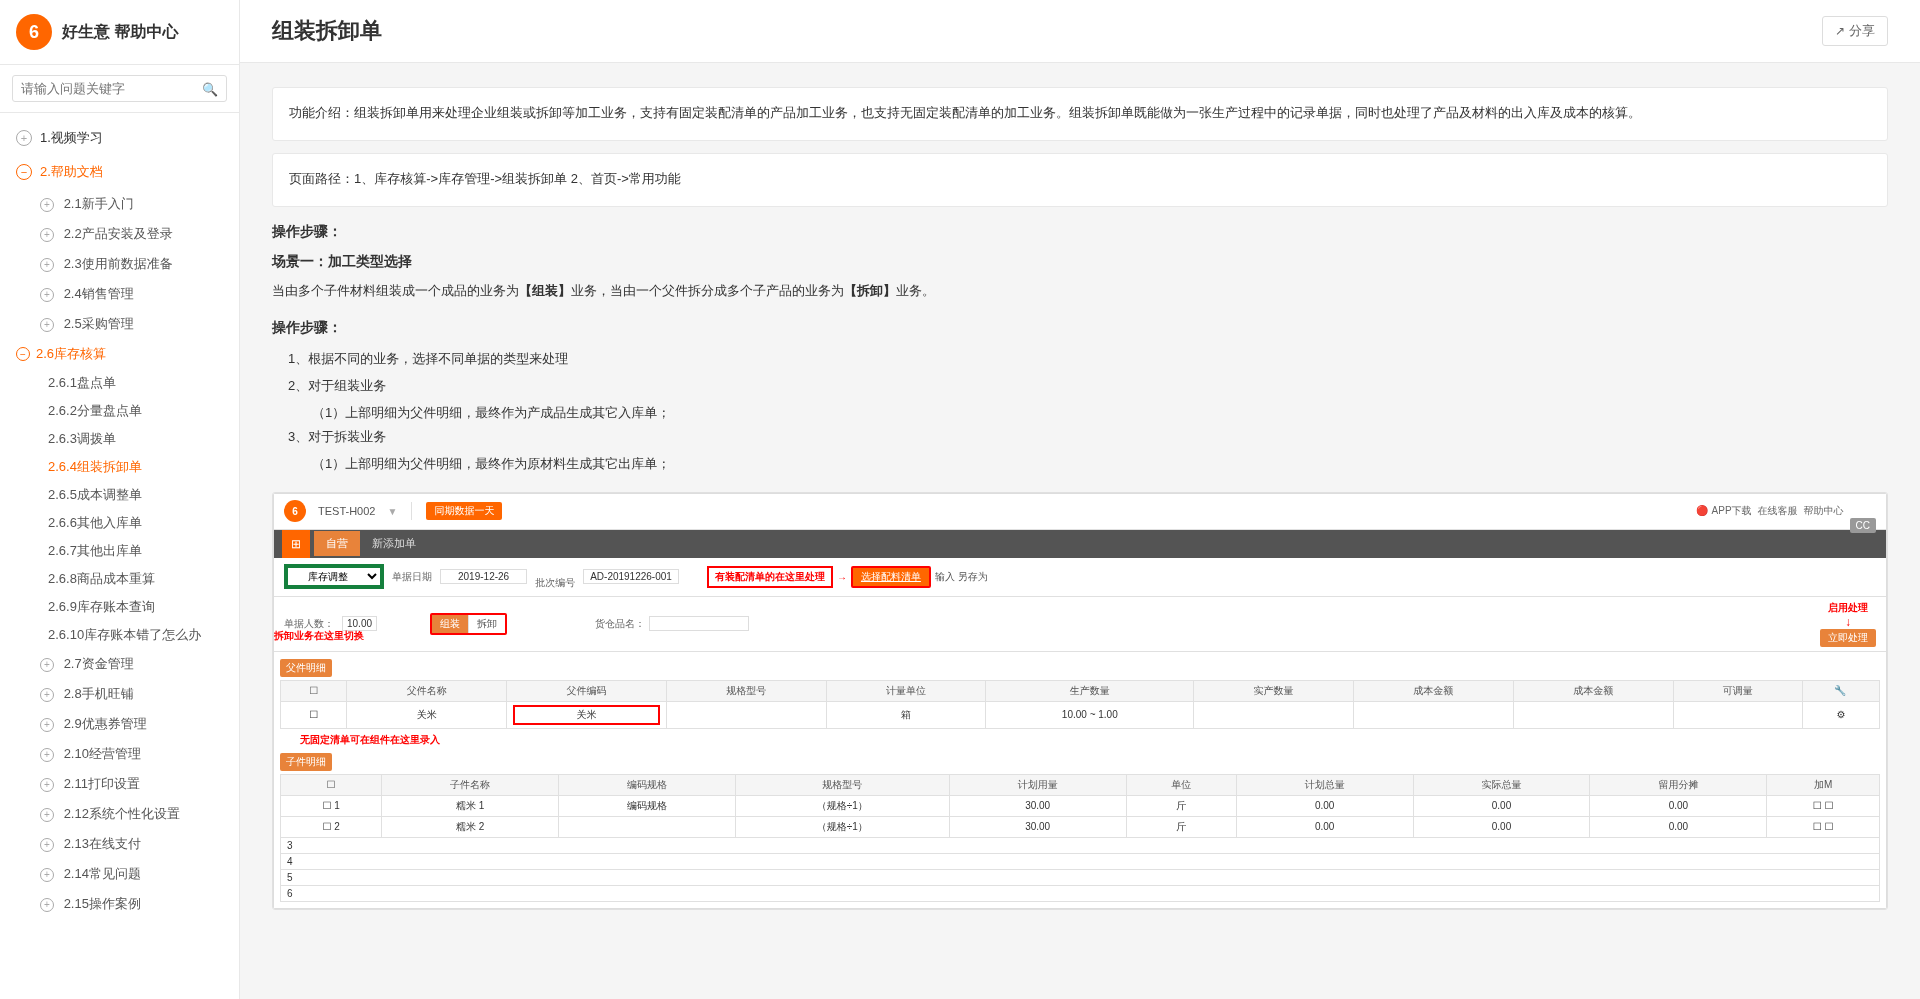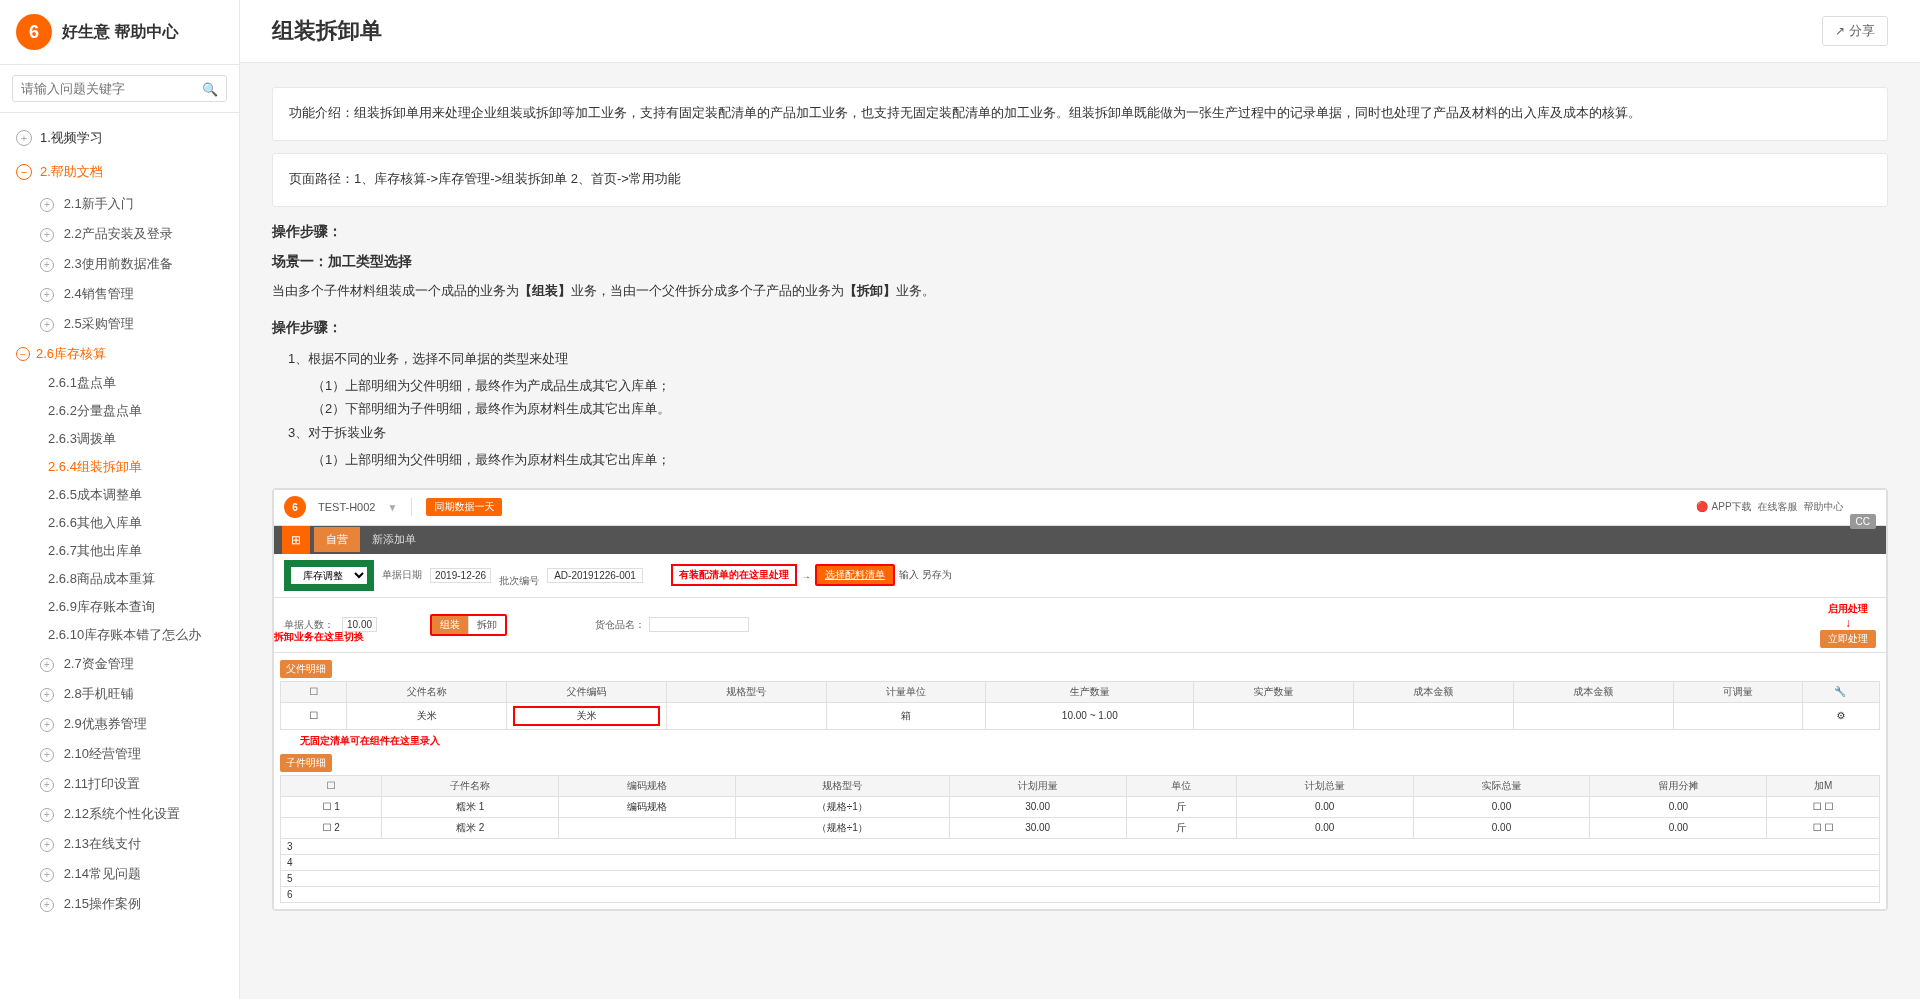"2、对于组装业务" div.step-item { html: none -> <div>2、对于组装业务</div> }
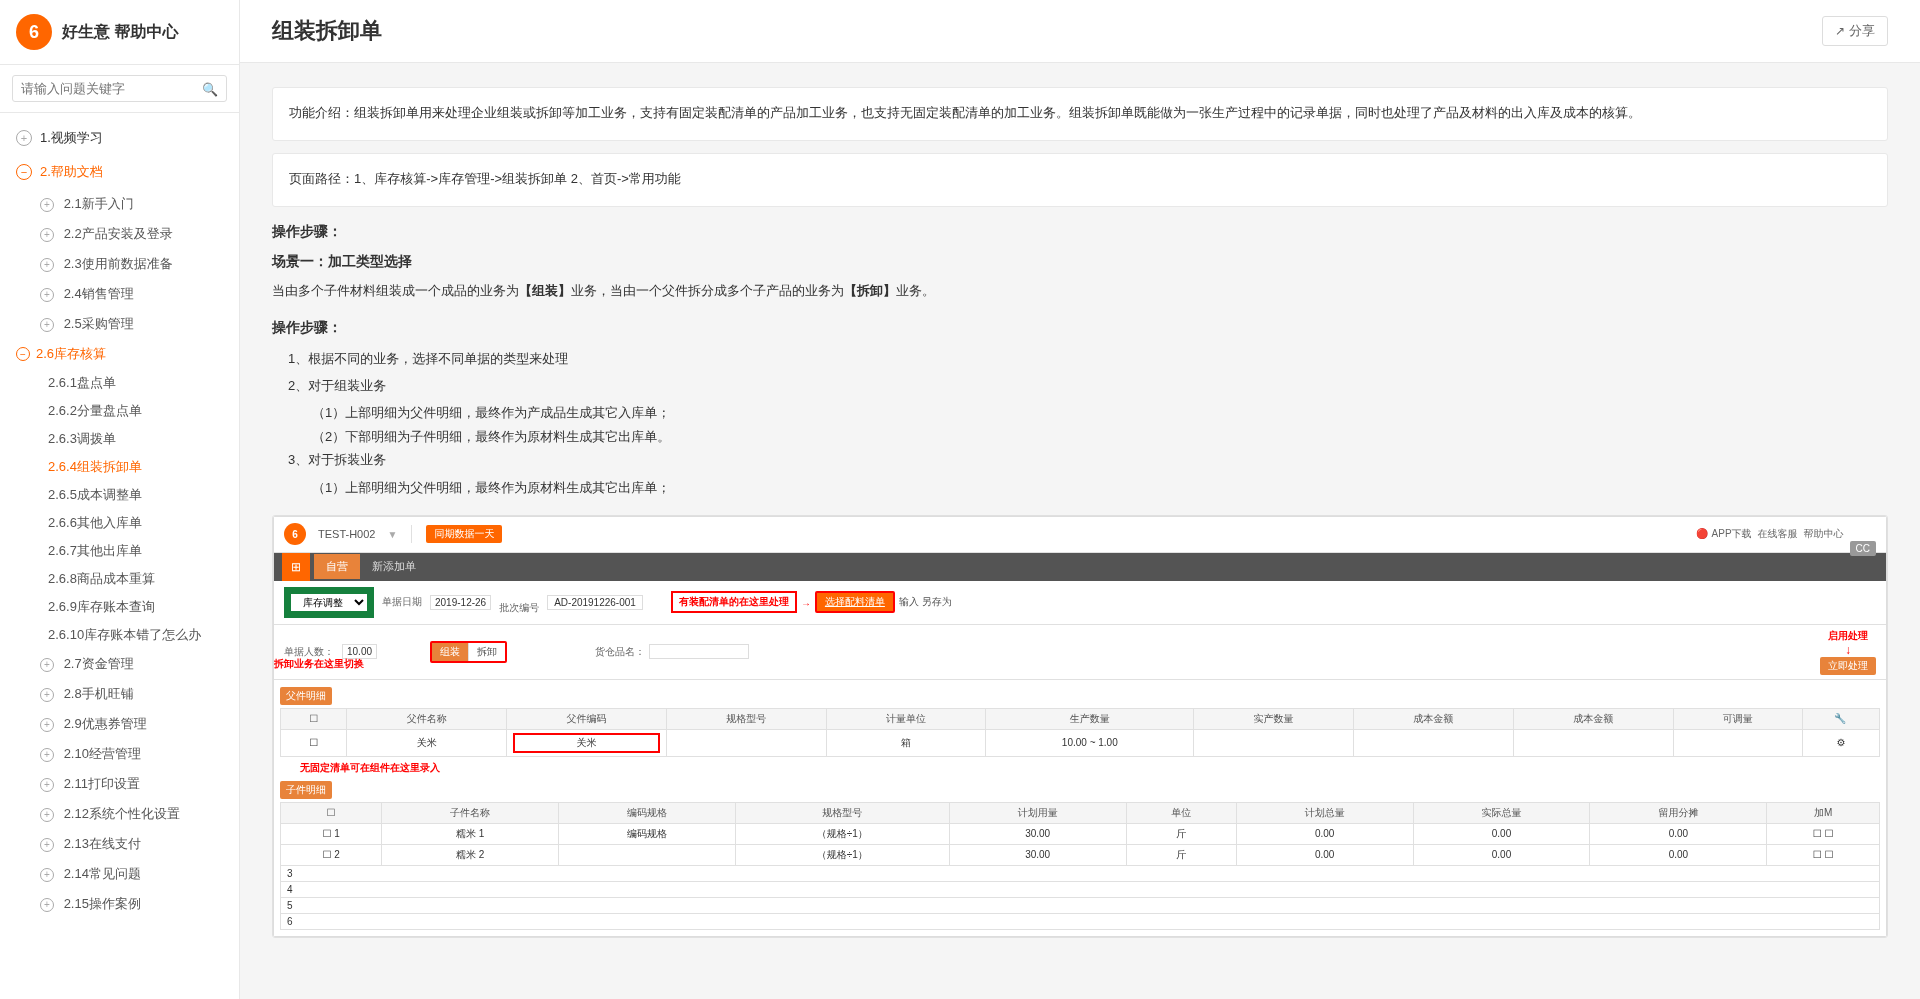"（2）下部明细为子件明细，最终作为原材料生成其它出库单。" div.sub-step { html: <div>（2）下部明细为子件明细，最终作为原材料生成其它出库单。</div> -> none }
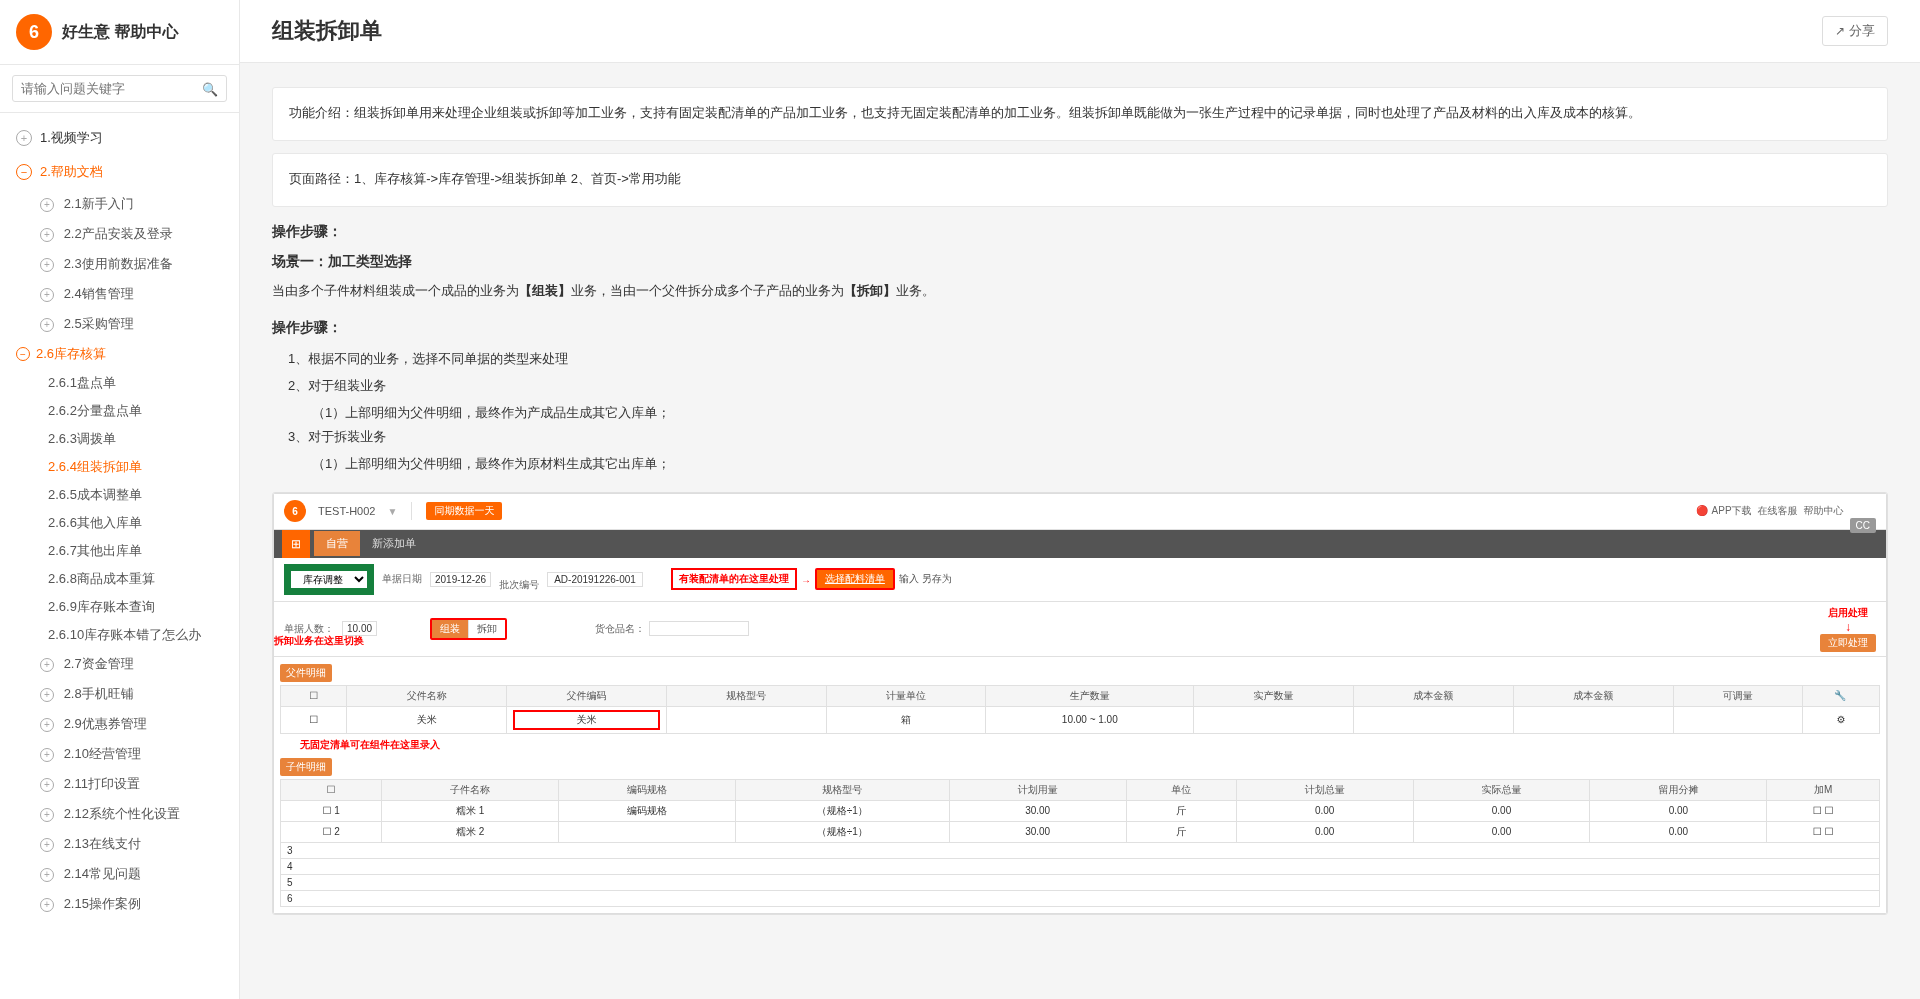"库存调整" select { border: 7px solid #15803d -> 4px solid #15803d; padding: 2px 8px -> 2px 16px }
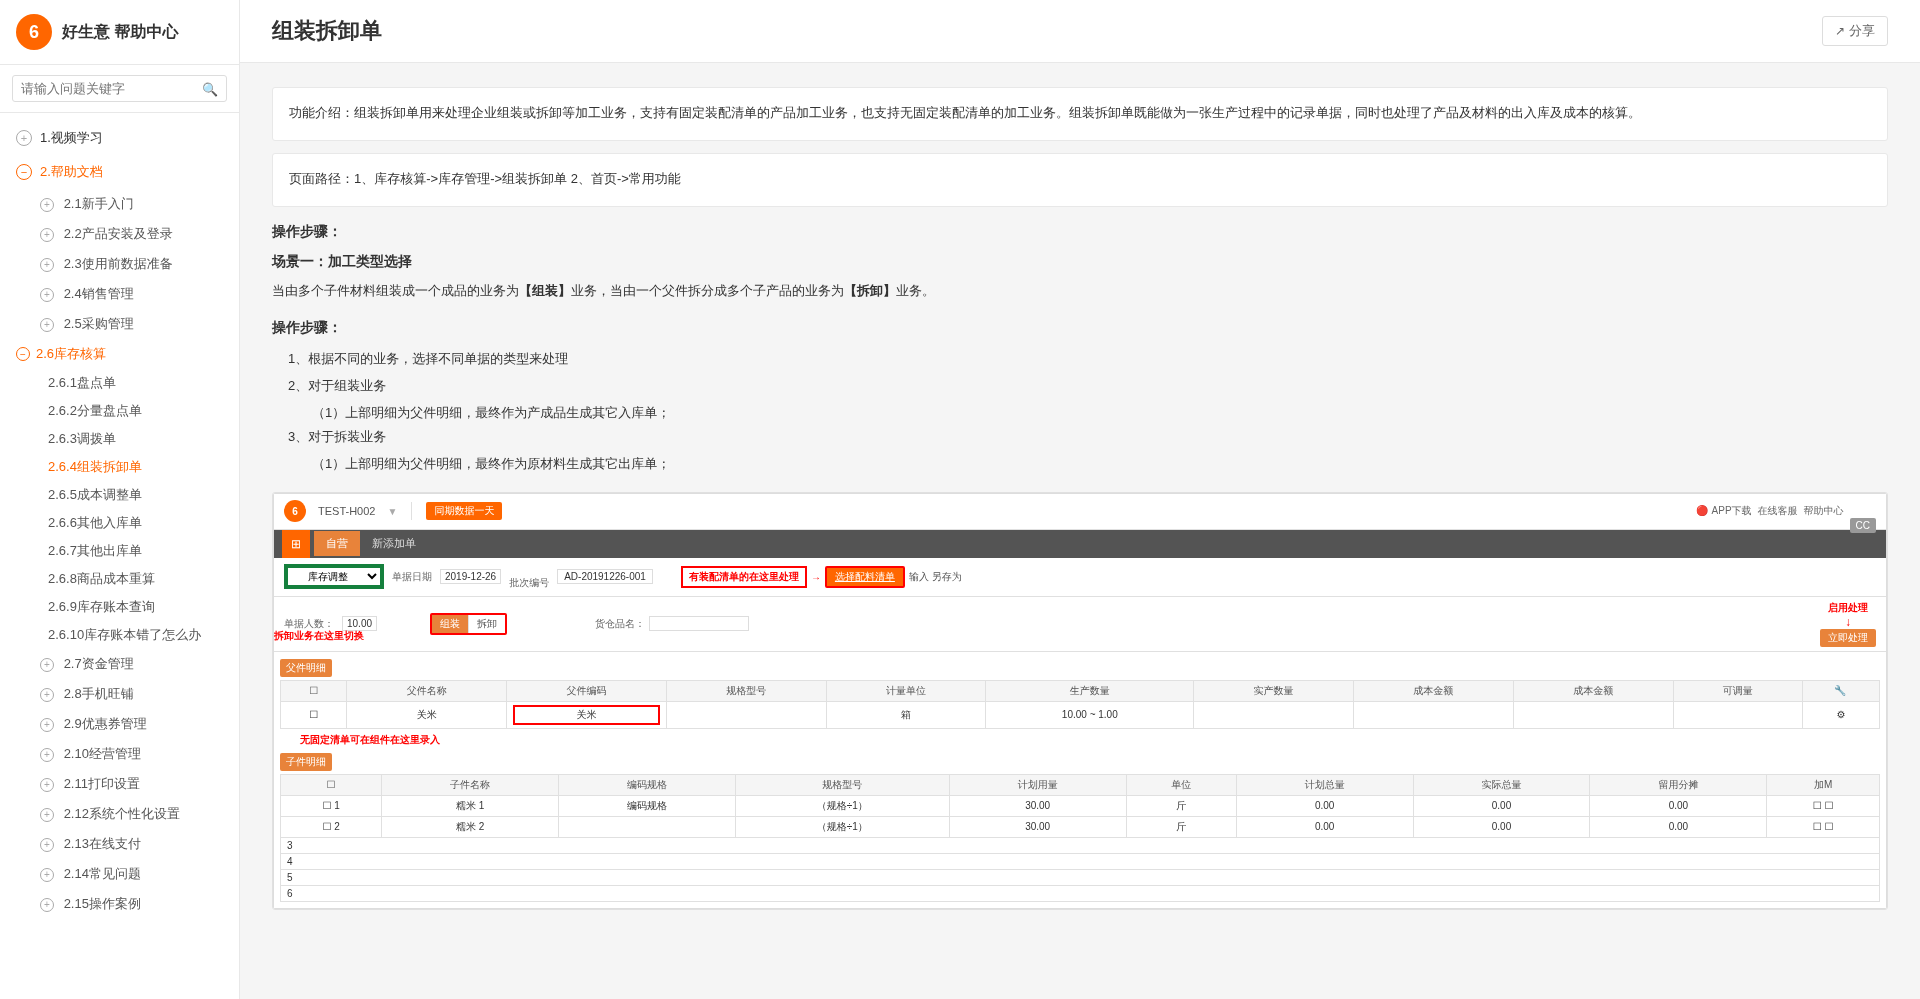"2019-12-26" span { padding: 1px 4px -> 1px 17px }
